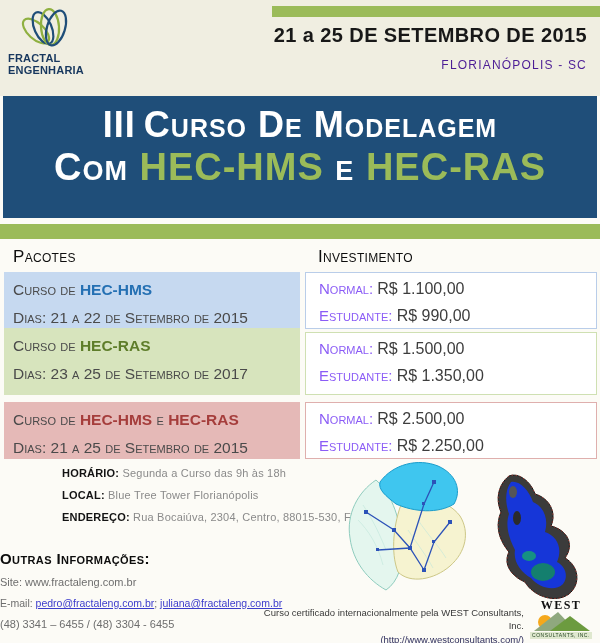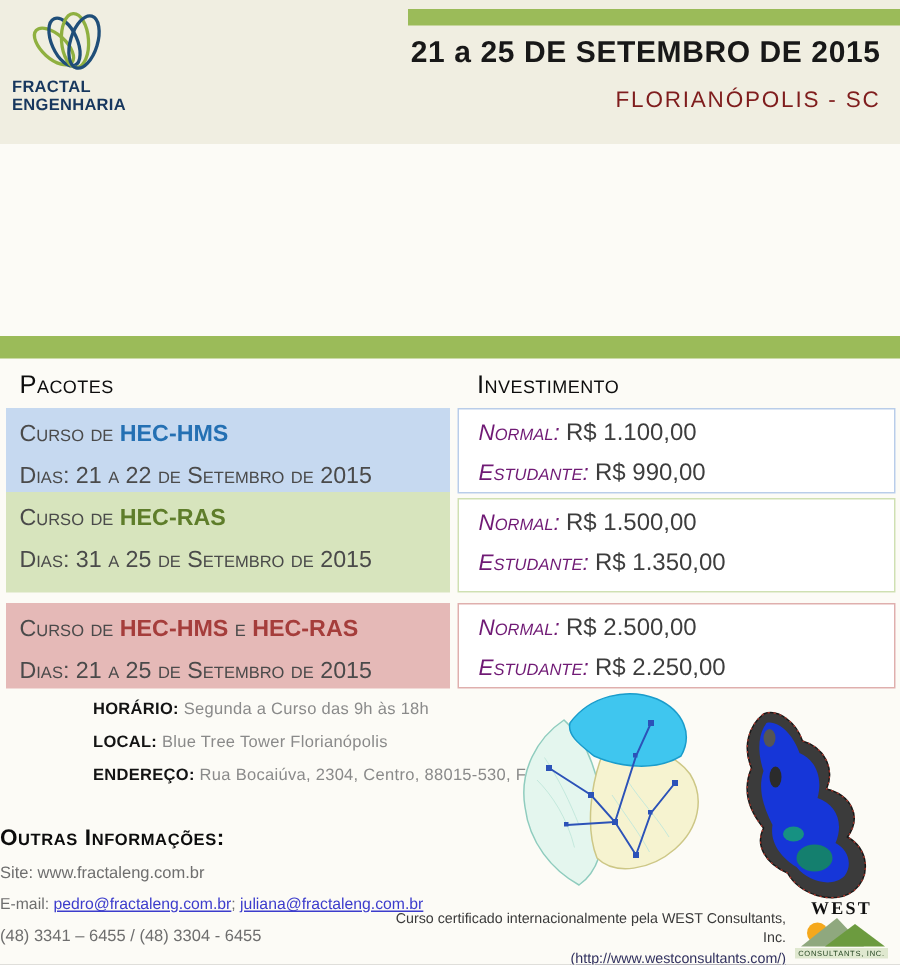"FLORIANÓPOLIS - SC" .hdr-city { color: #7f1d1d -> #4c1d95; font-size: 15px -> 12px }
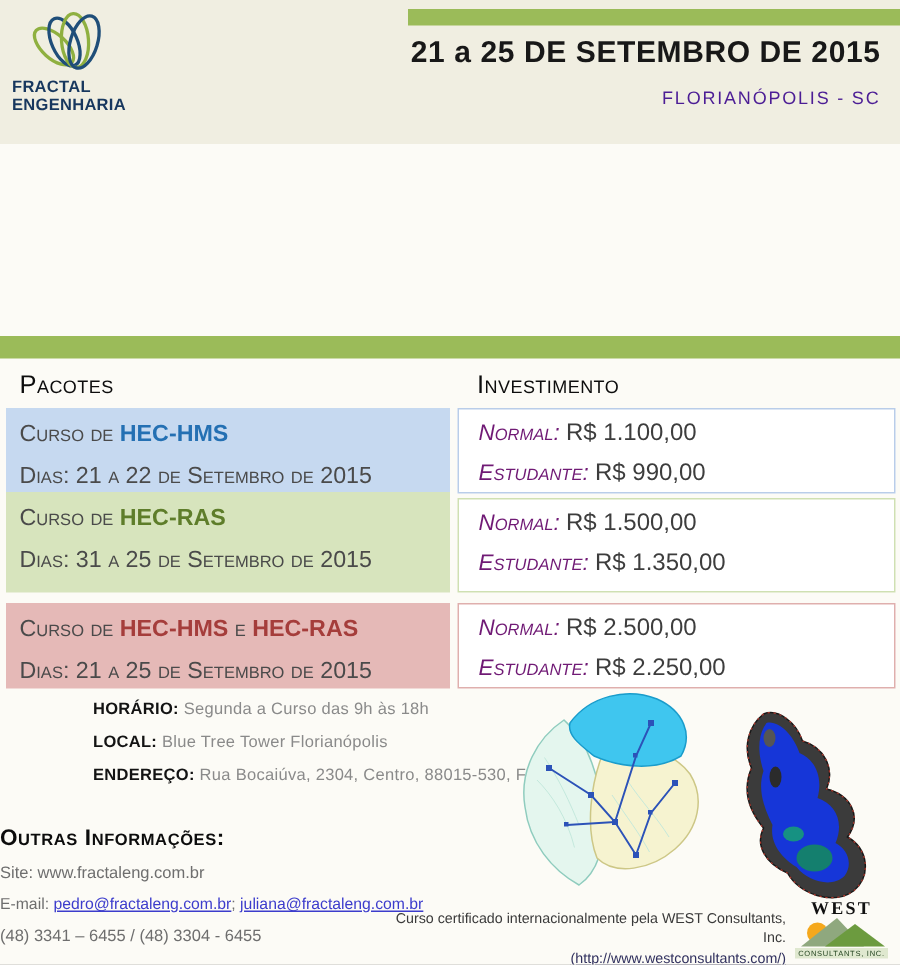"III Curso De Modelagem" div.banner { html: none -> <div> <div> <span>III</span><span>Curso De Modelagem</span> </div> <div> <span>Com</span> <span>HEC-HMS</span> <span>e</span> <span>HEC-RAS</span> </div> </div> }
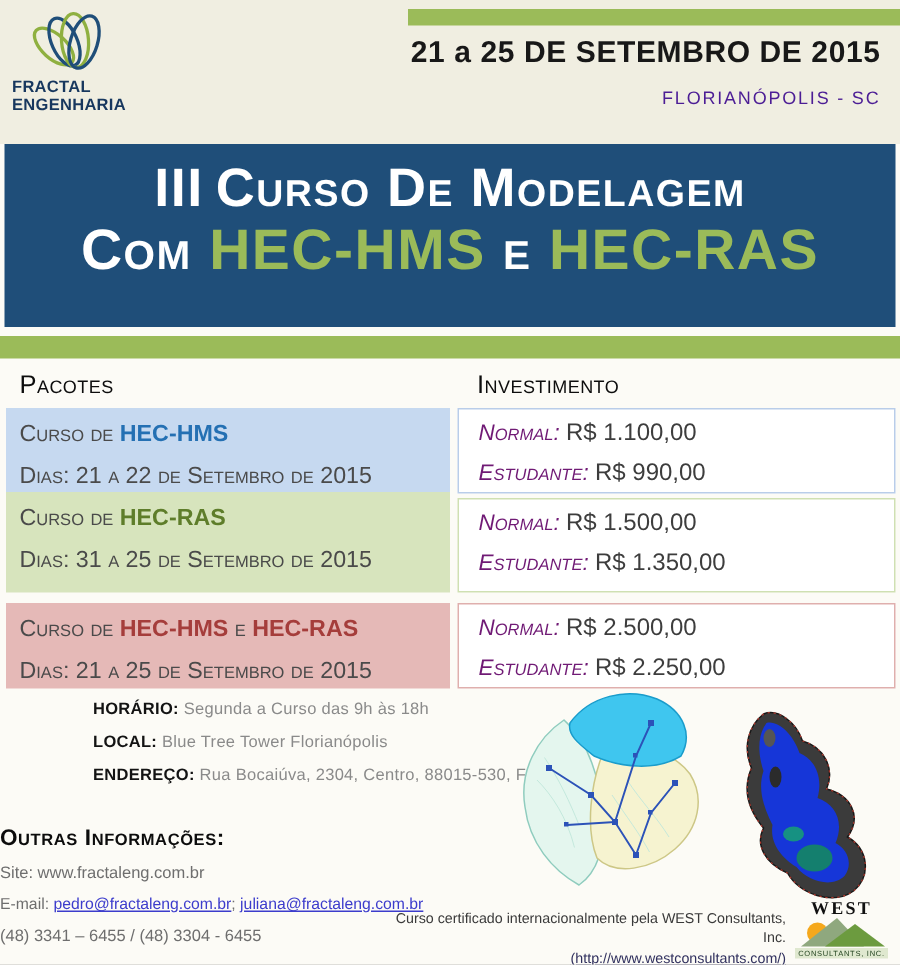"Normal:" .price-label { color: #701a75 -> #8b5cf6; font-style: italic -> none }
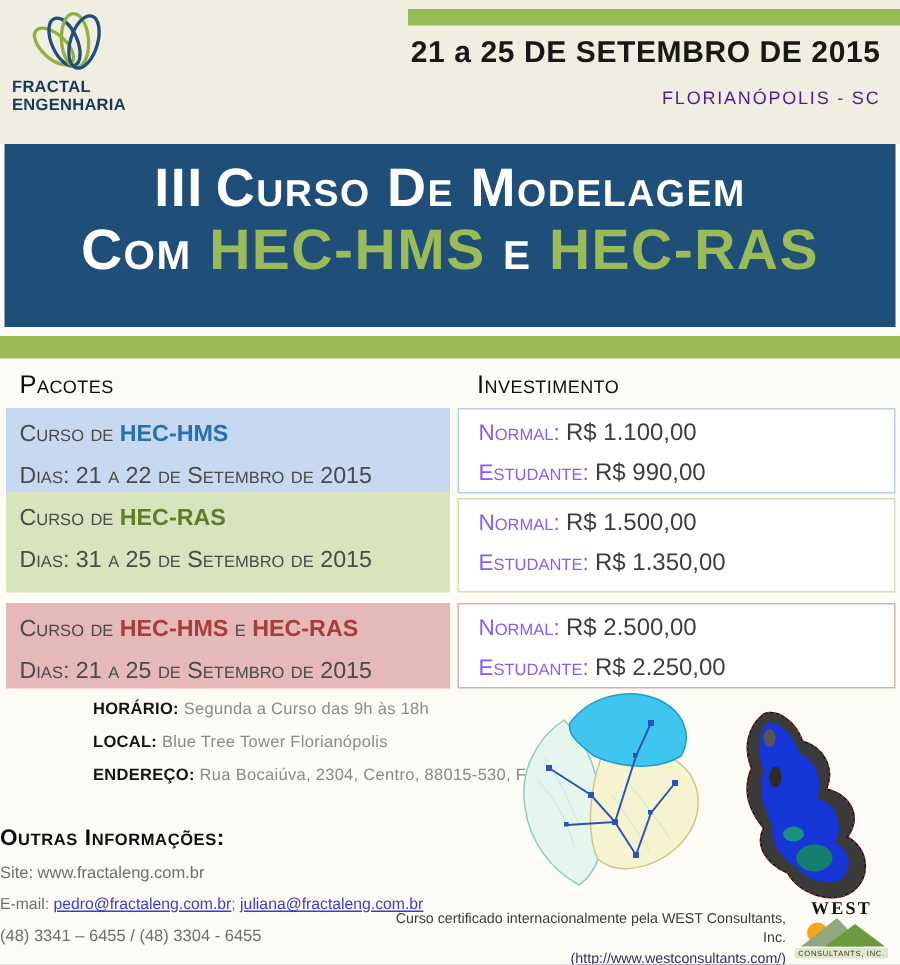"Dias: 31 a 25 de" div.dates-line { text: 31 a 25 de Setembro de 2015 -> 23 a 25 de Setembro de 2017 }
